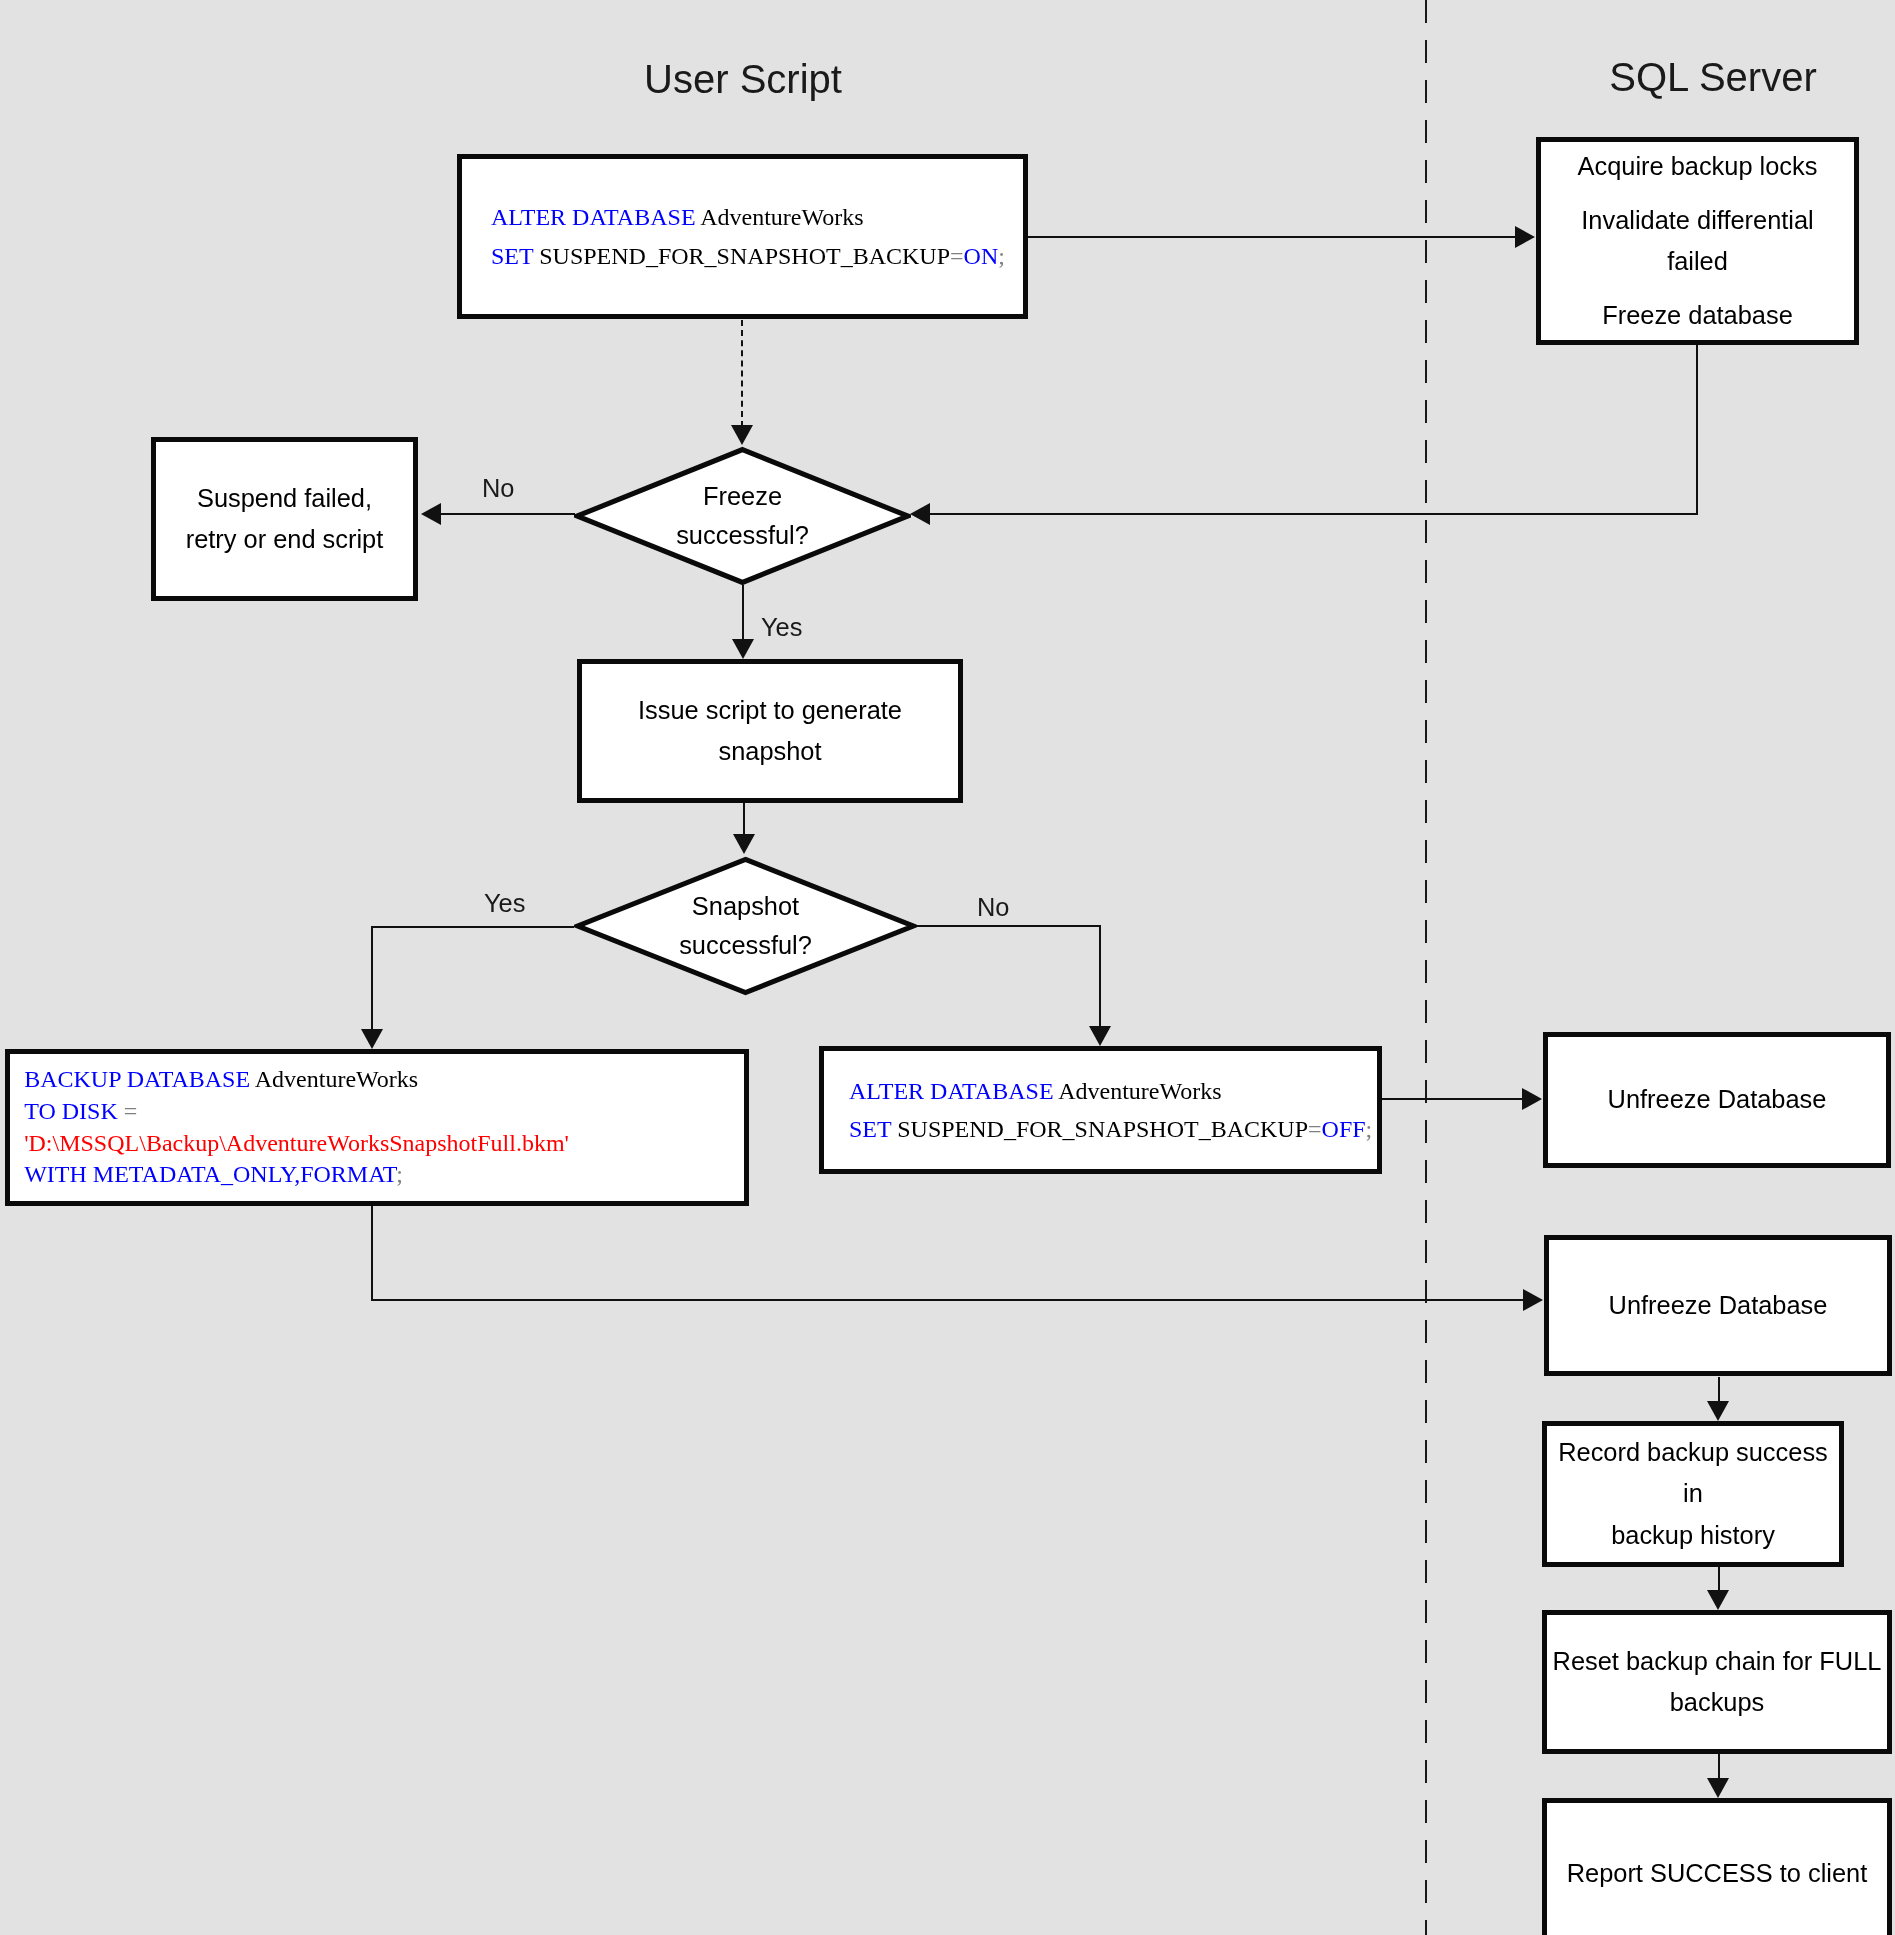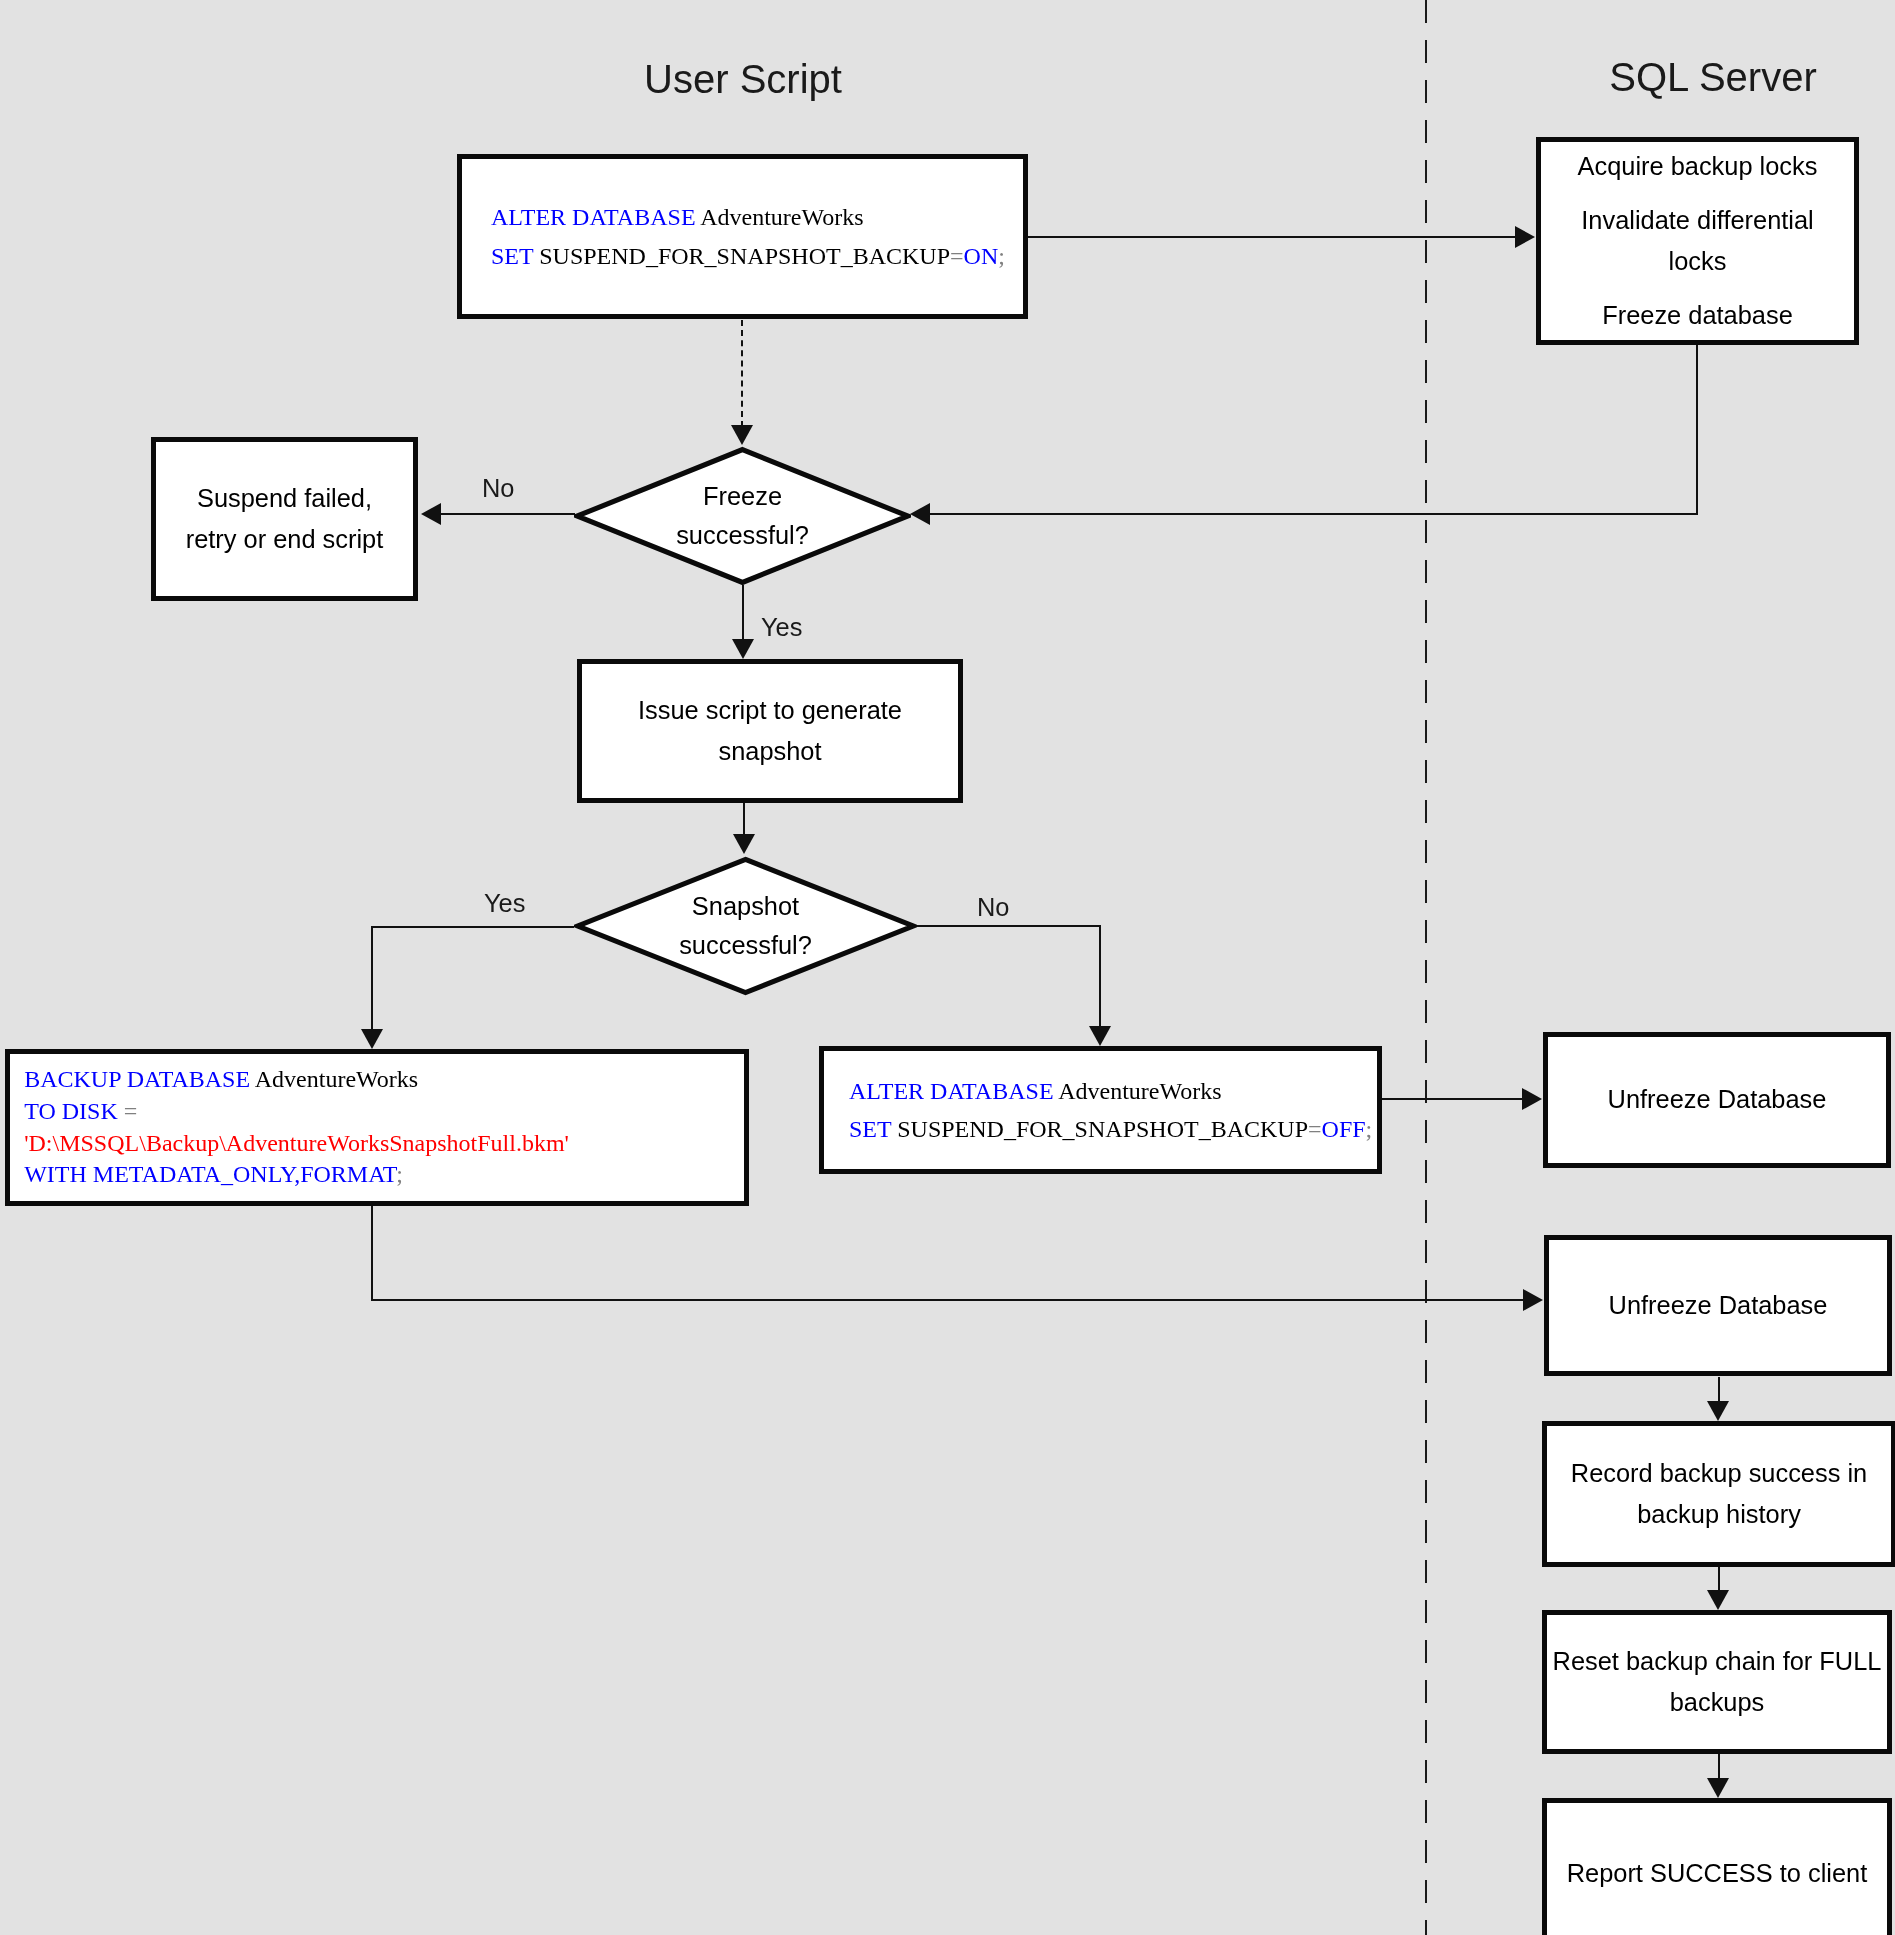"Invalidate differential locks" div { text: locks -> failed }
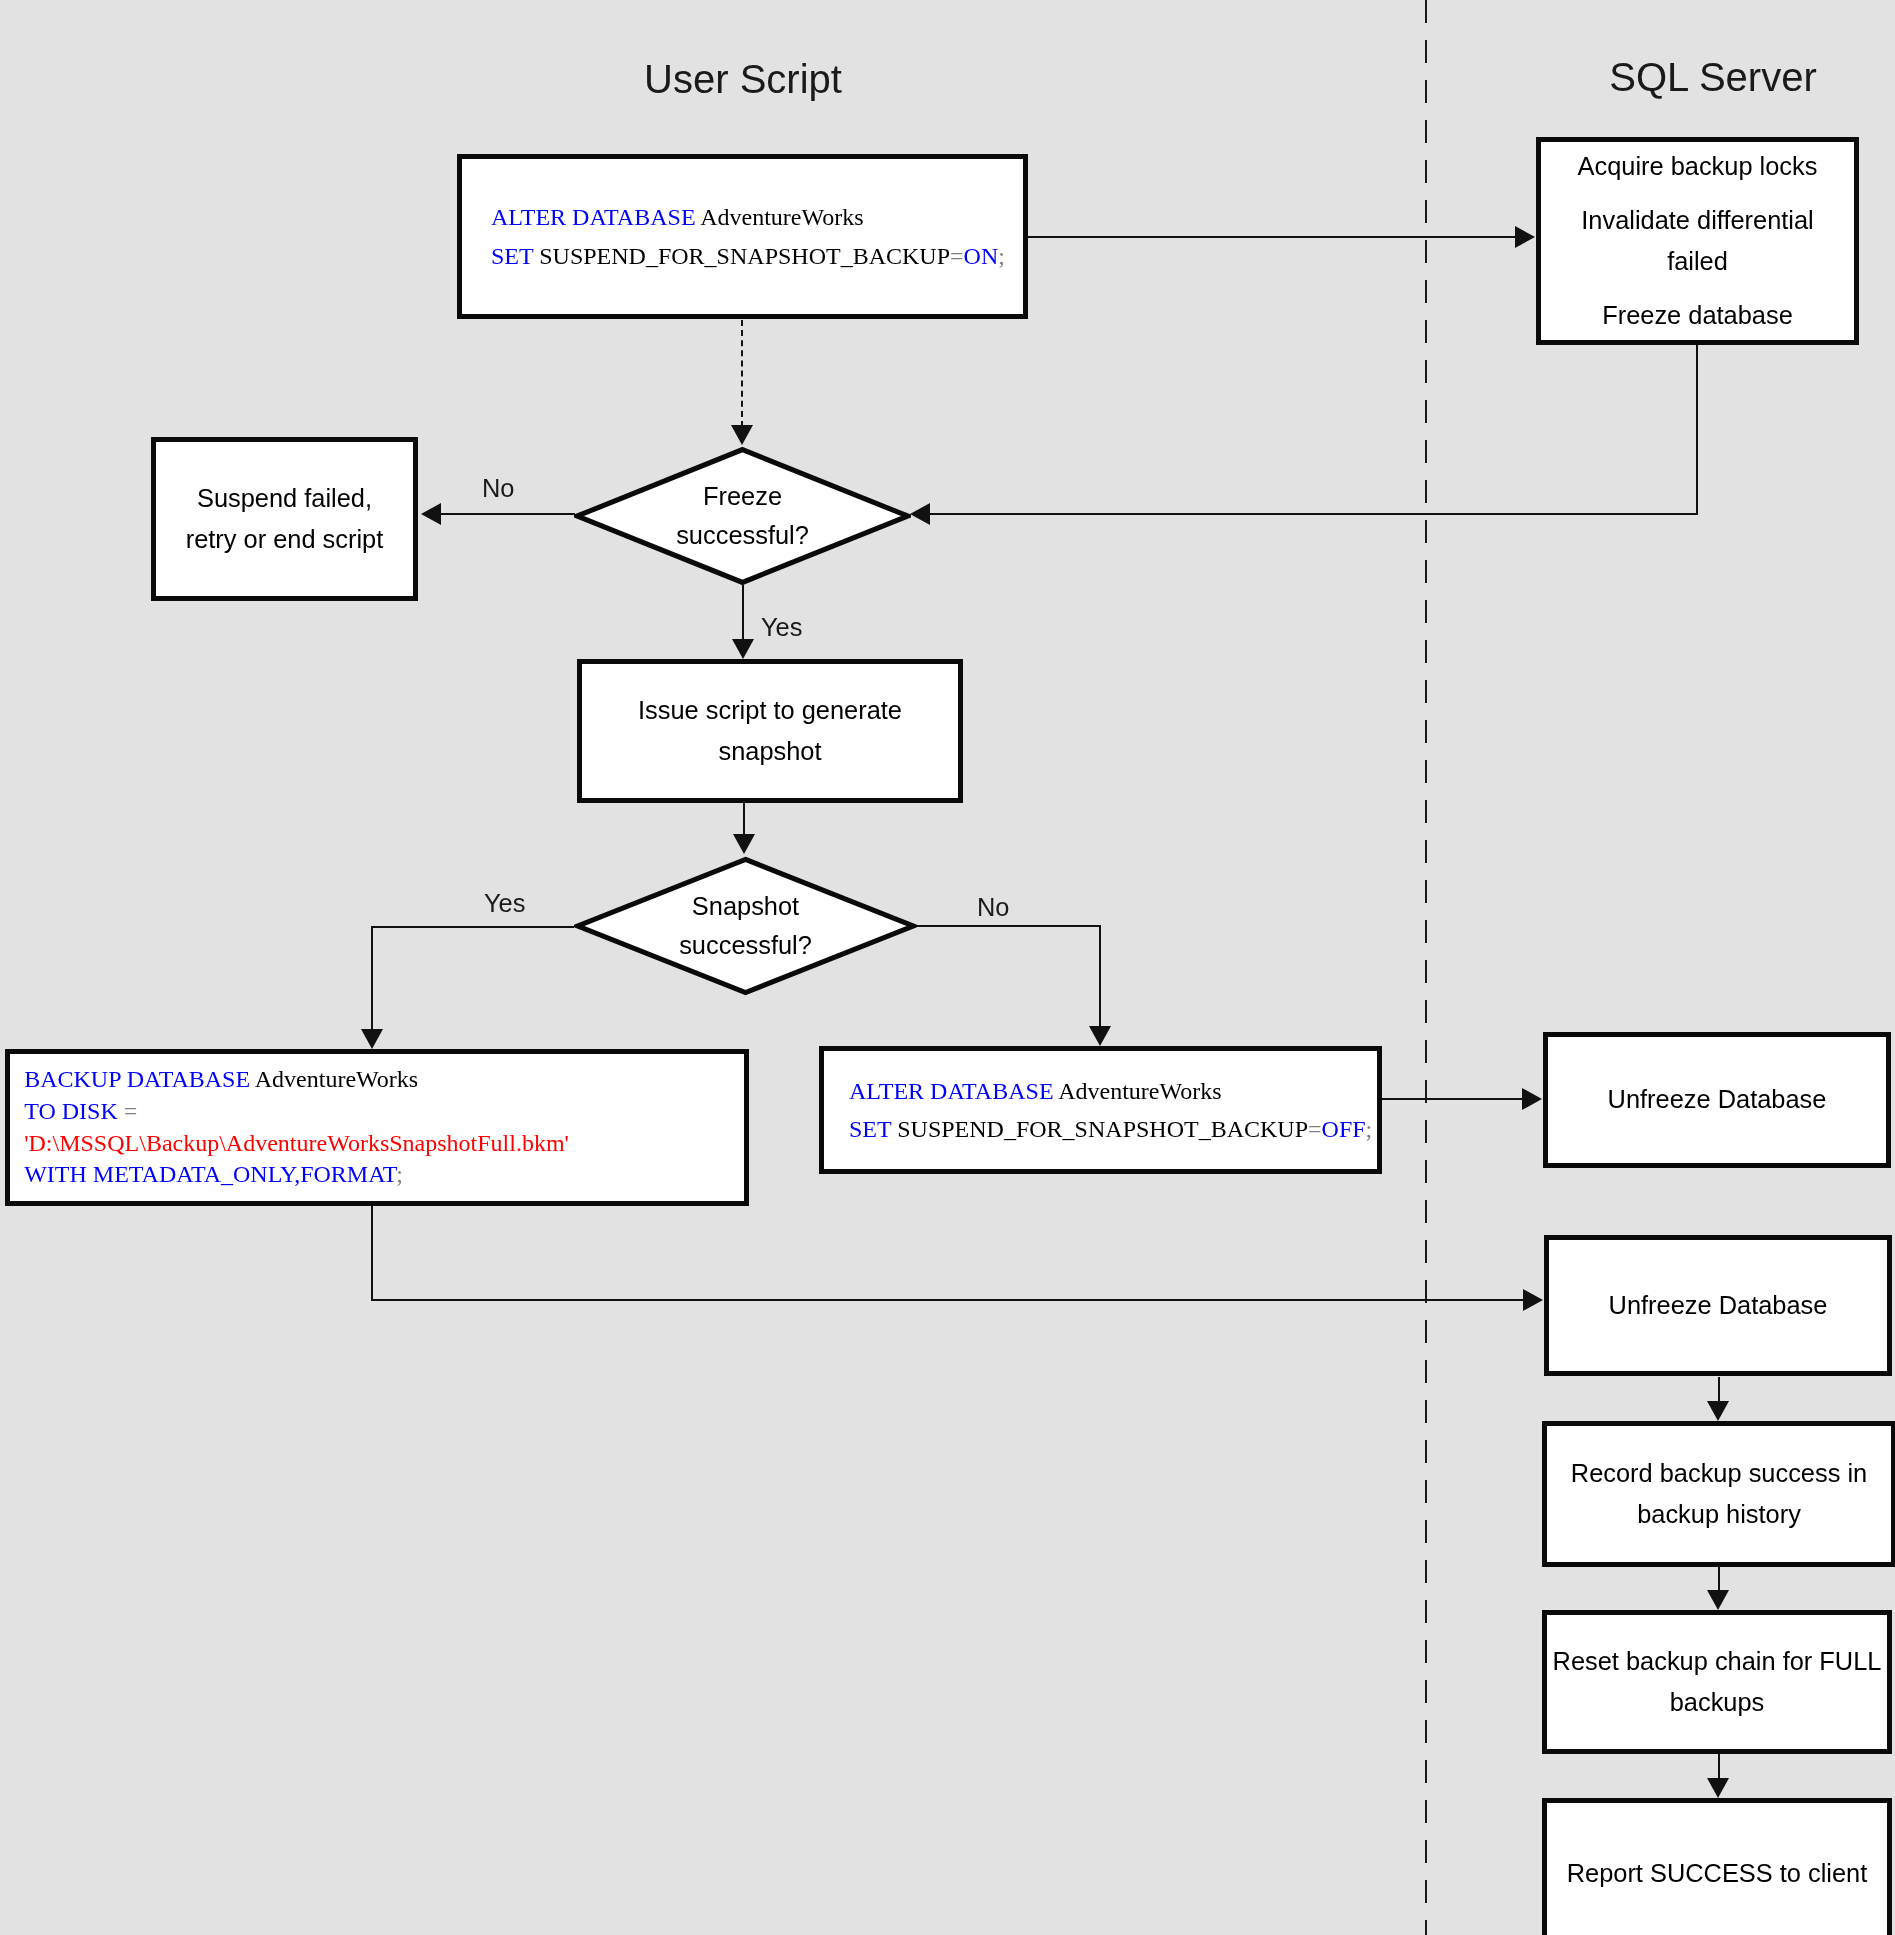"Record backup success in" div.node { width: 354px -> 302px }
